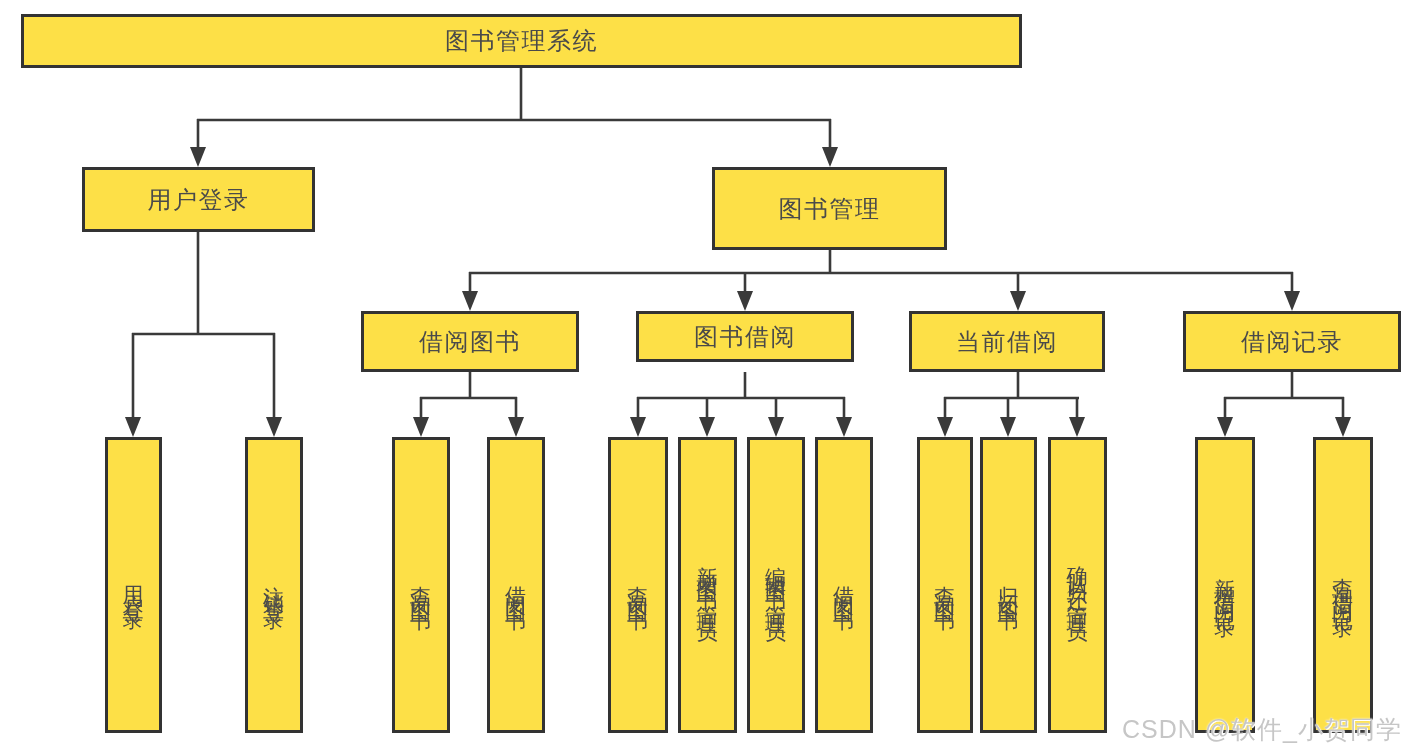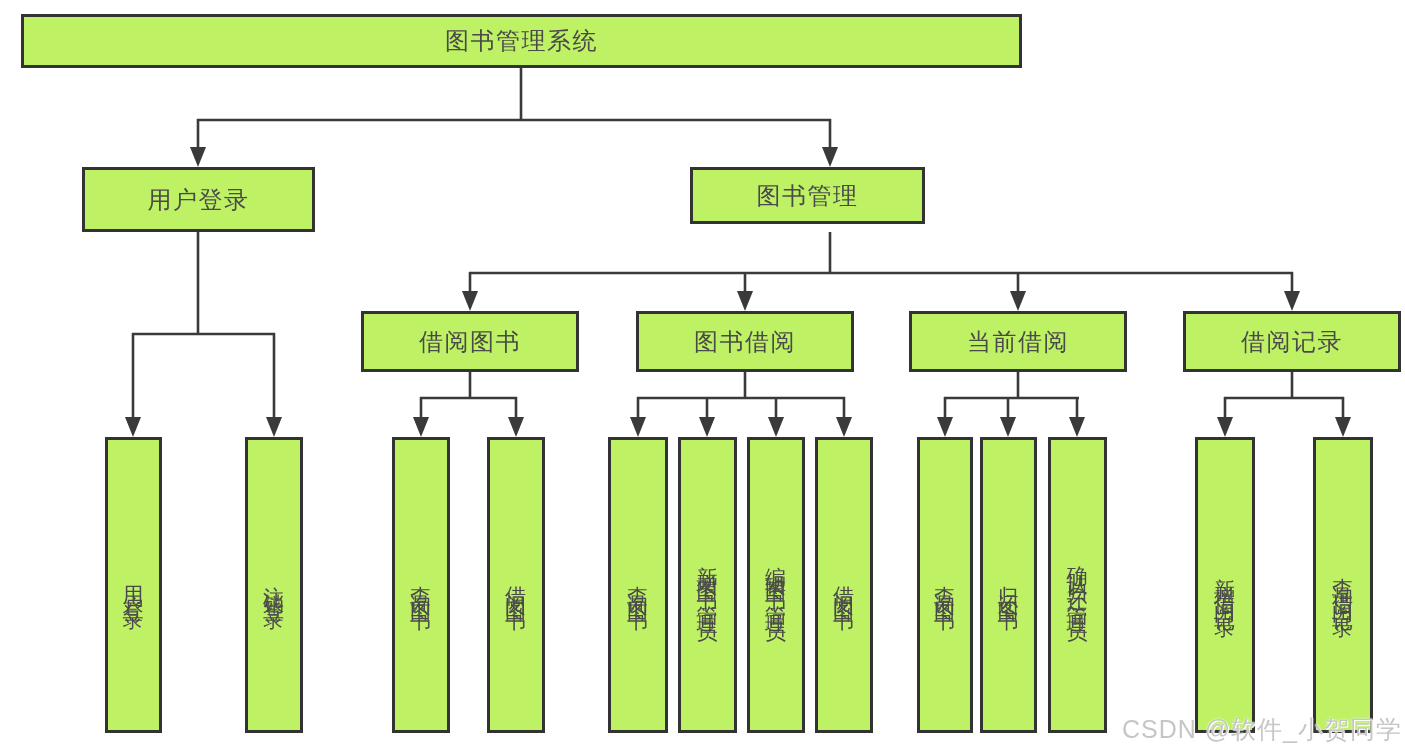"图书管理系统" .box { background: #bef264 -> #fde047 }
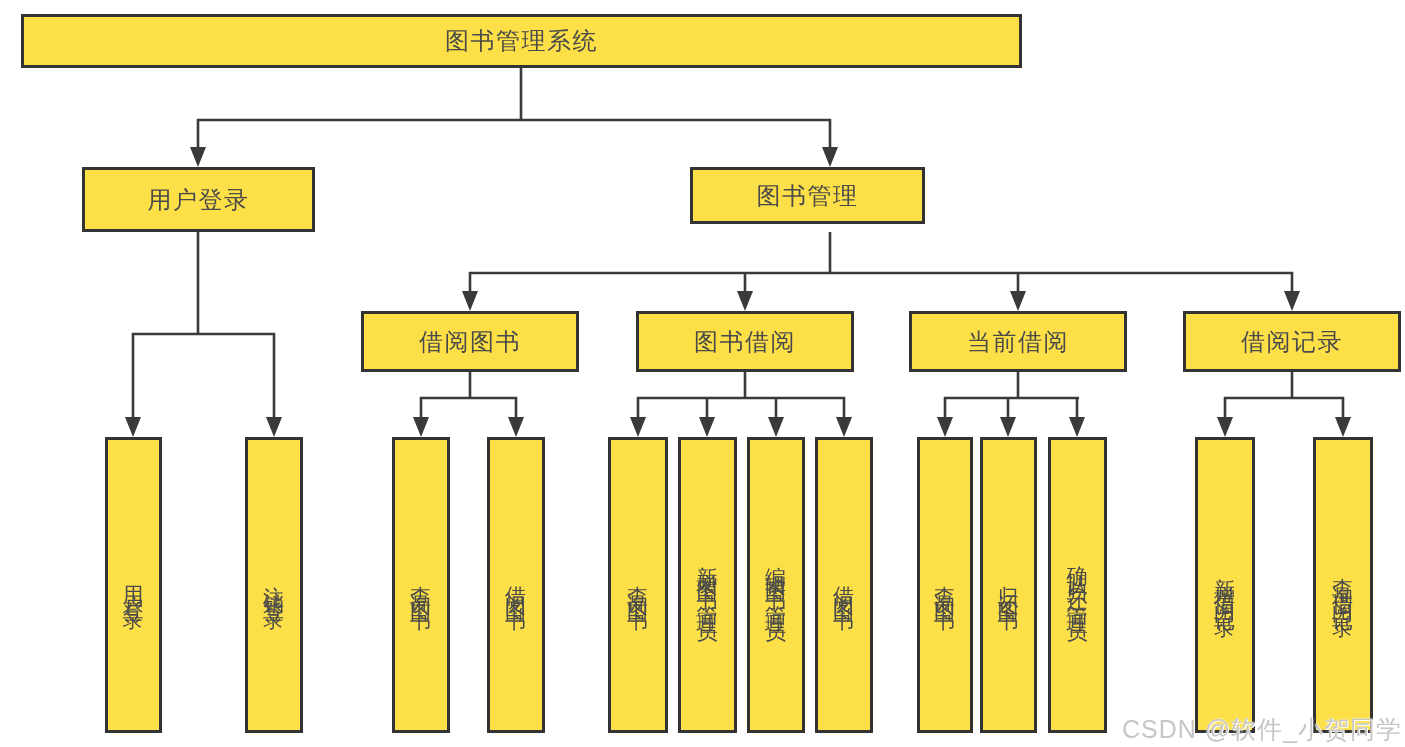"图书管理" div.box { height: 57px -> 83px; left: 690px -> 712px }
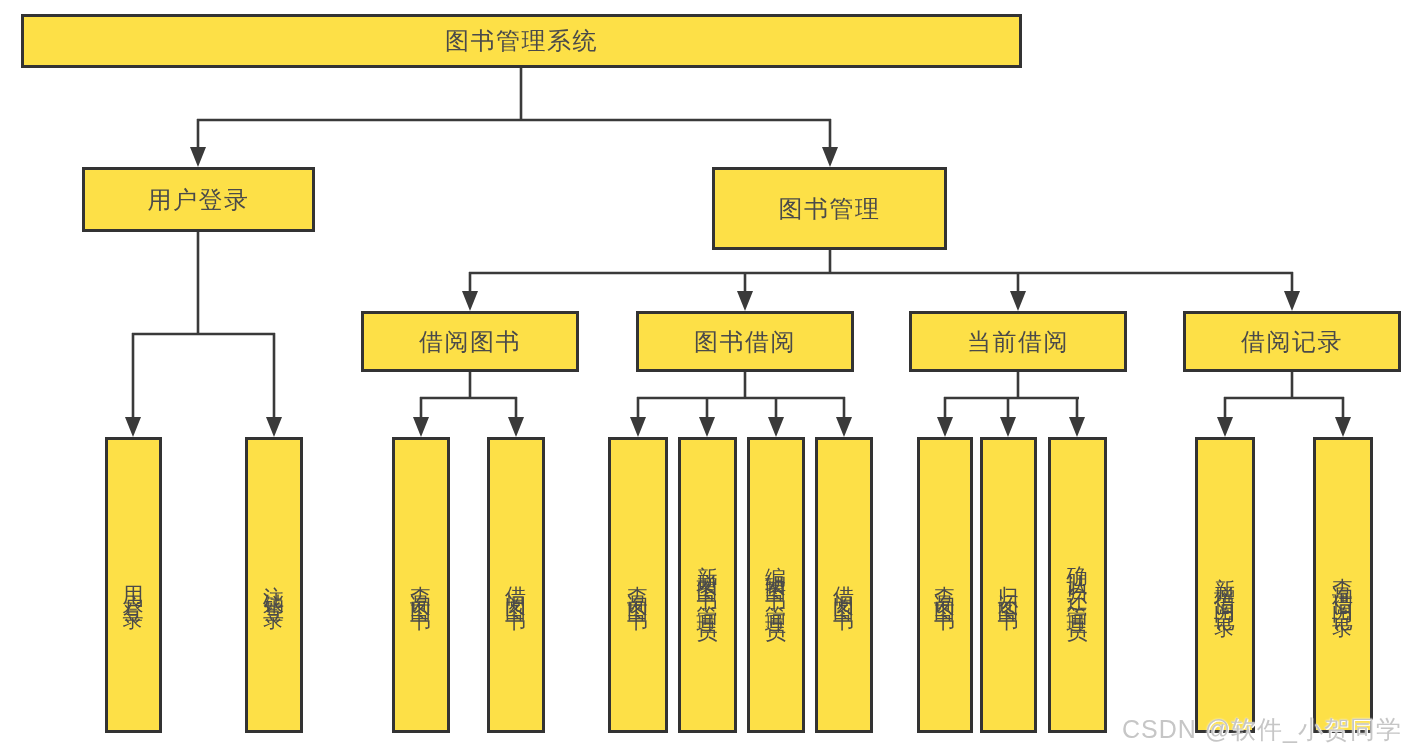"图书借阅" div.box { height: 61px -> 51px }
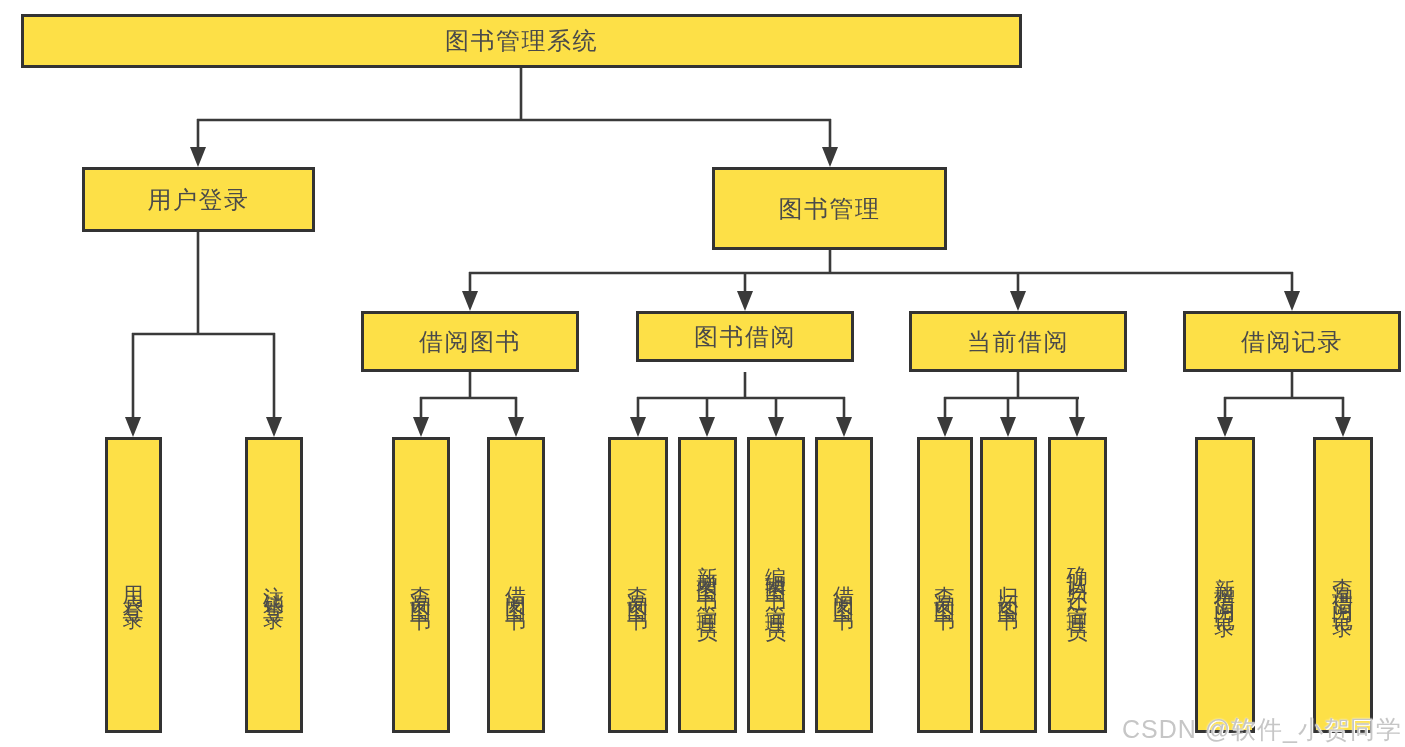"当前借阅" div.box { width: 218px -> 196px }
